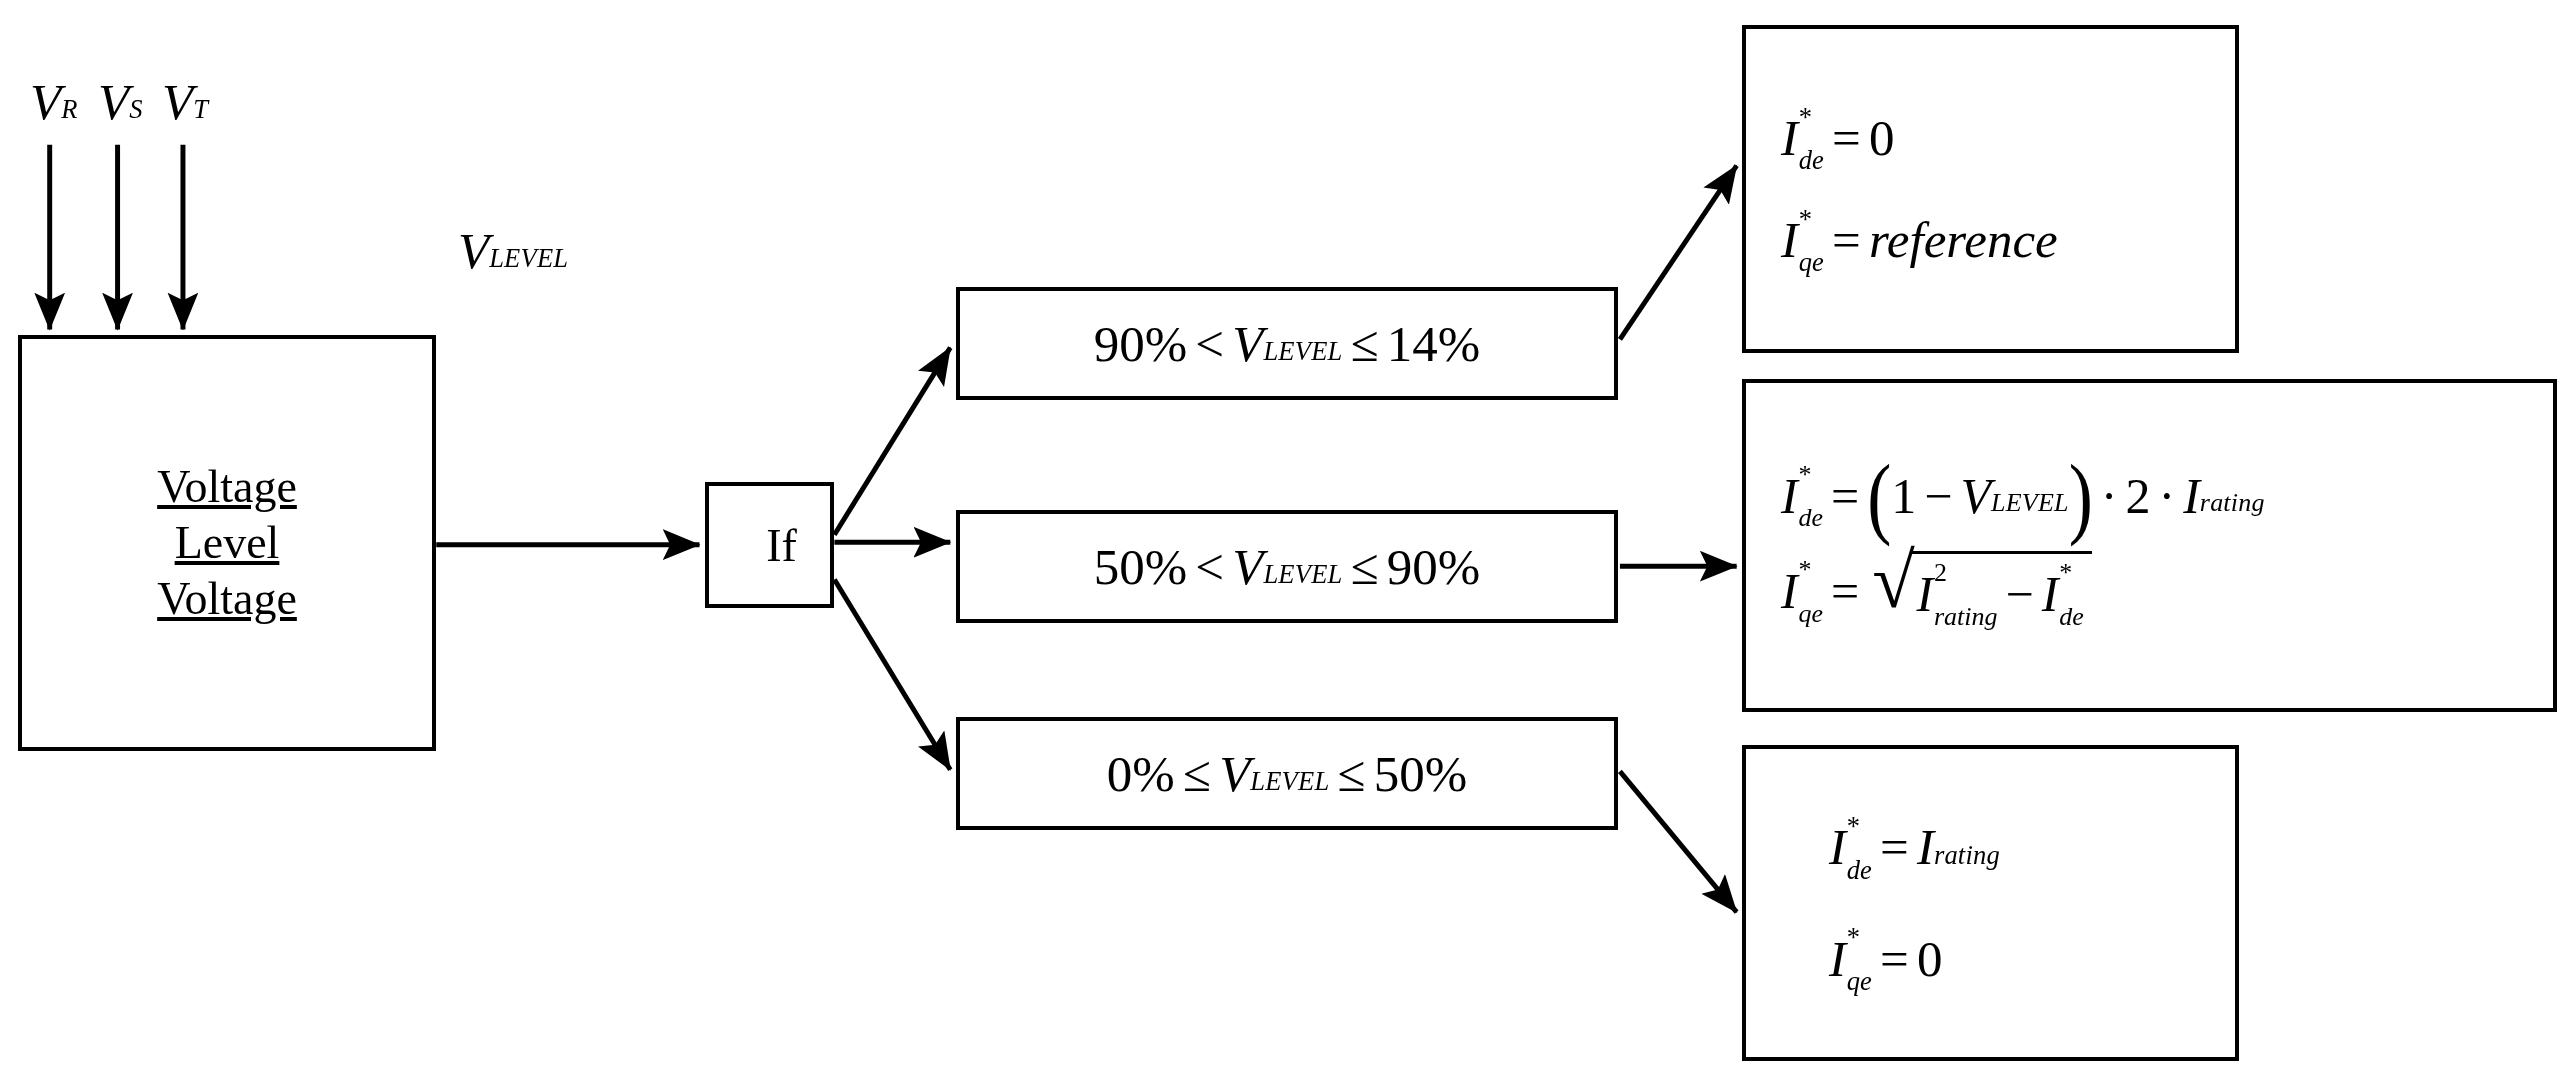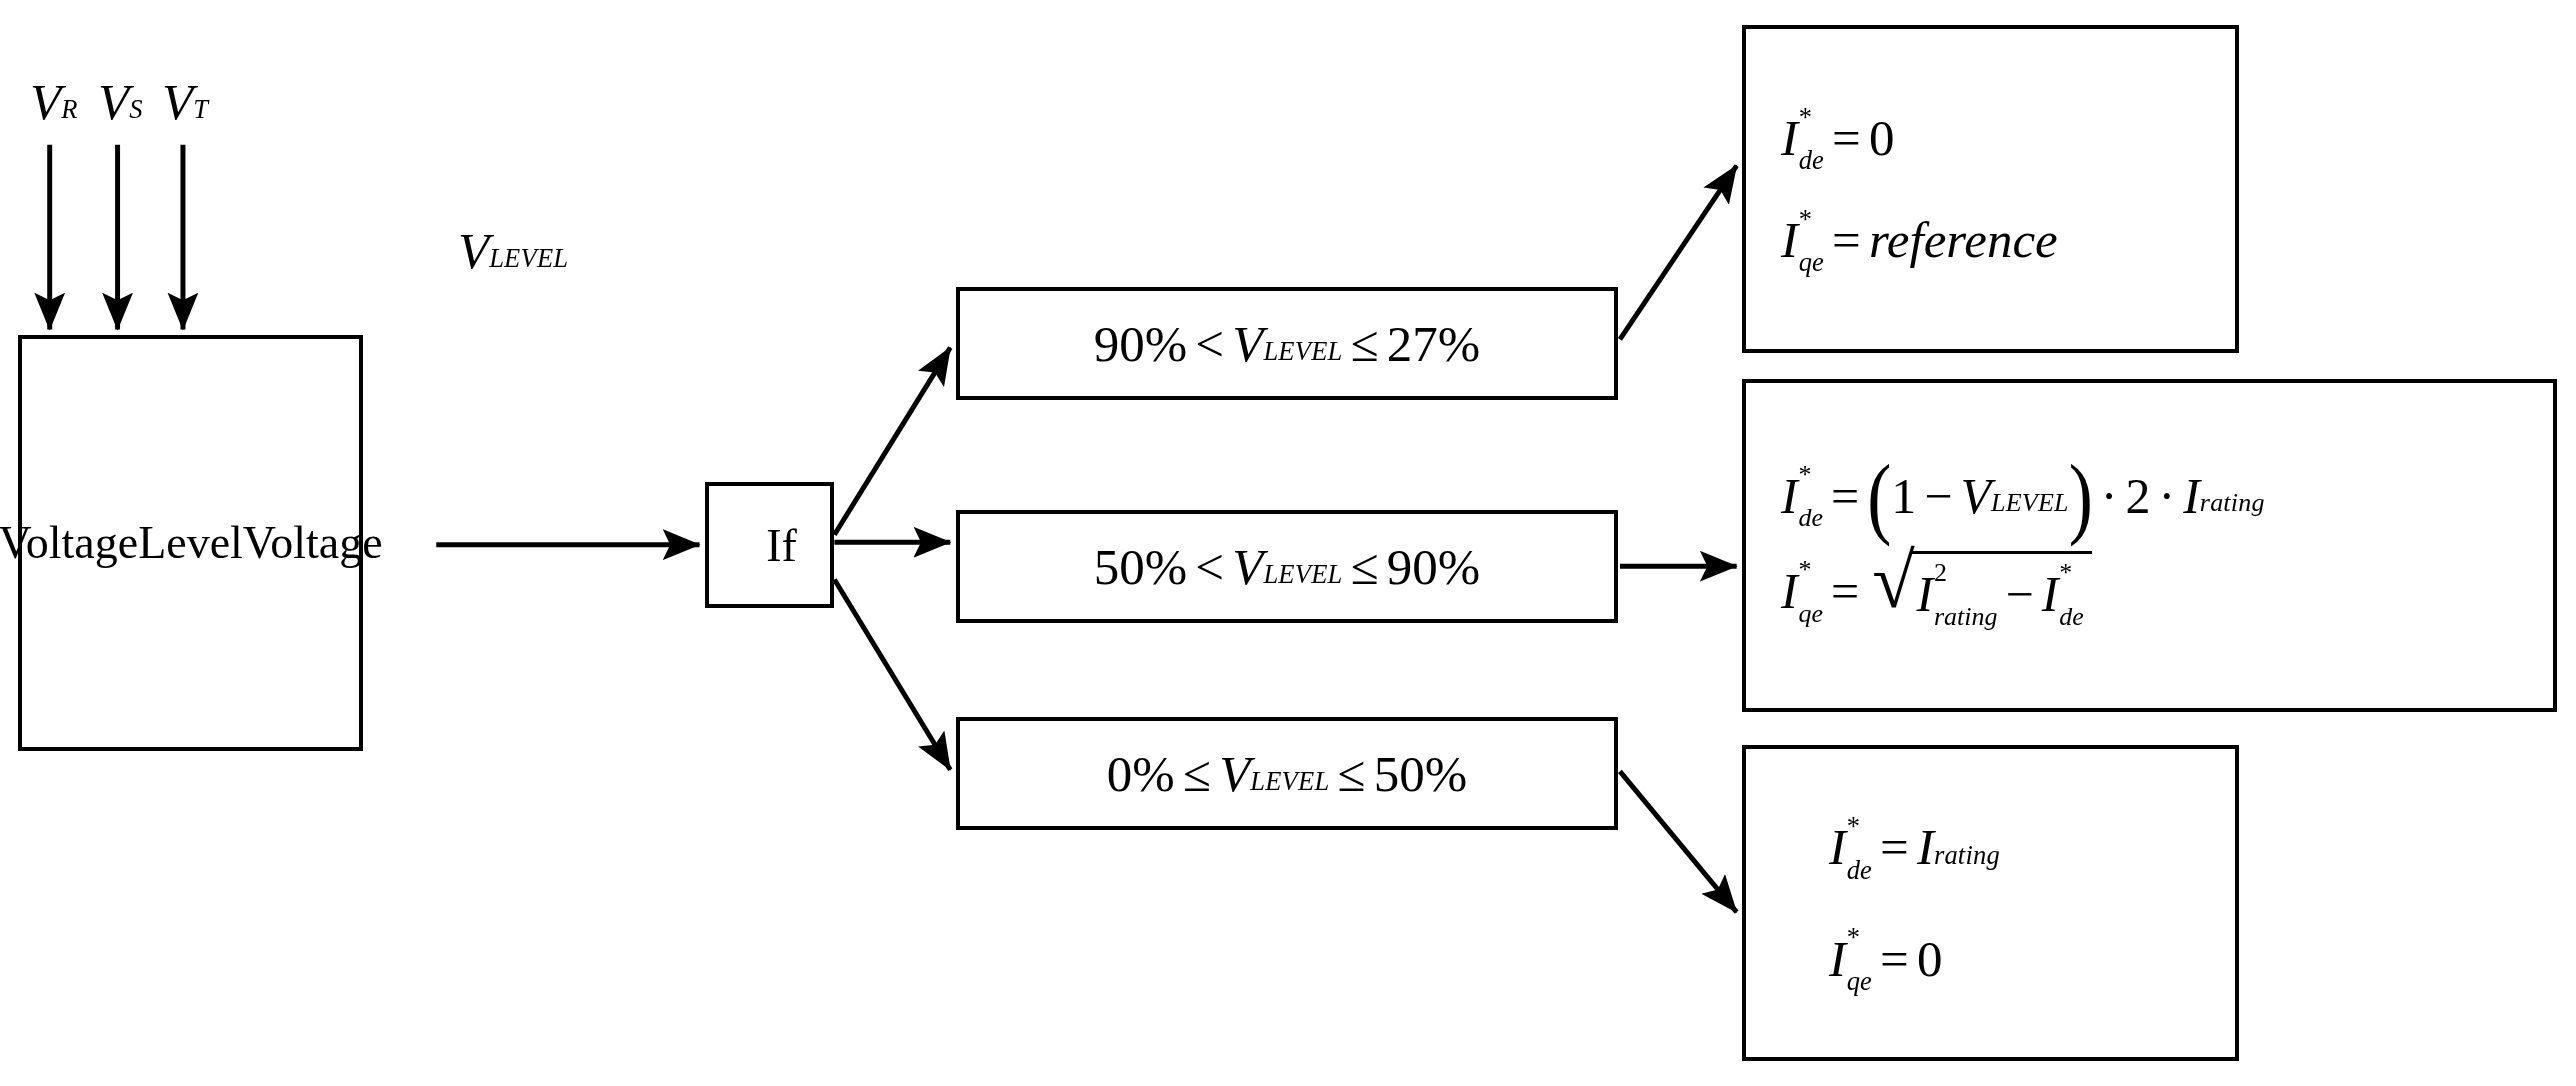"27%" span { text: 27% -> 14% }
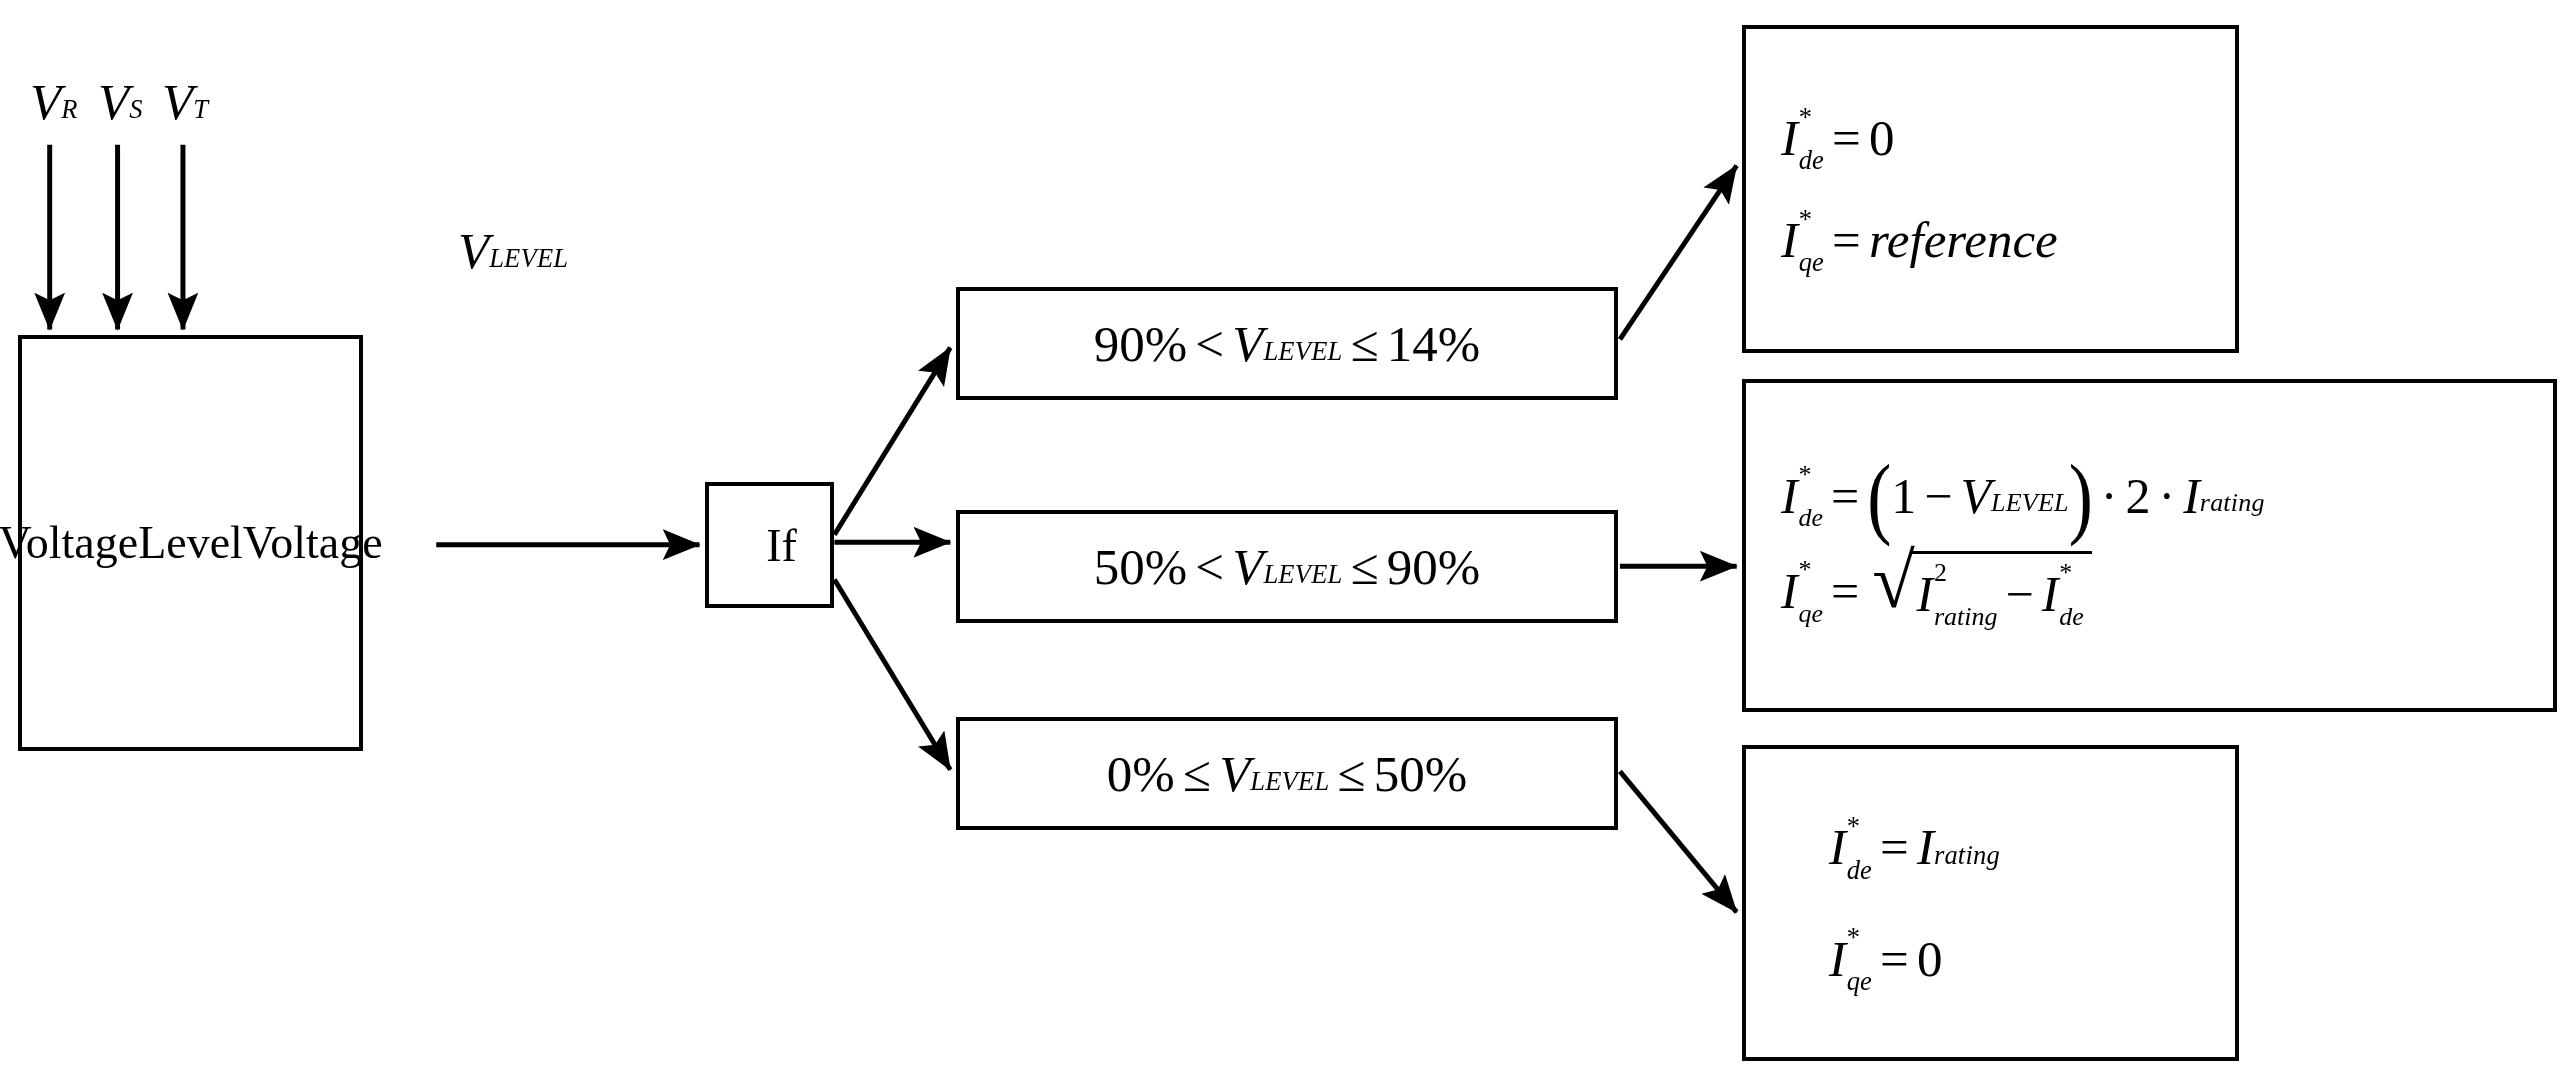"Voltage" .proc-box { flex-direction: none -> column; text-decoration: none -> underline; width: 345px -> 418px }
